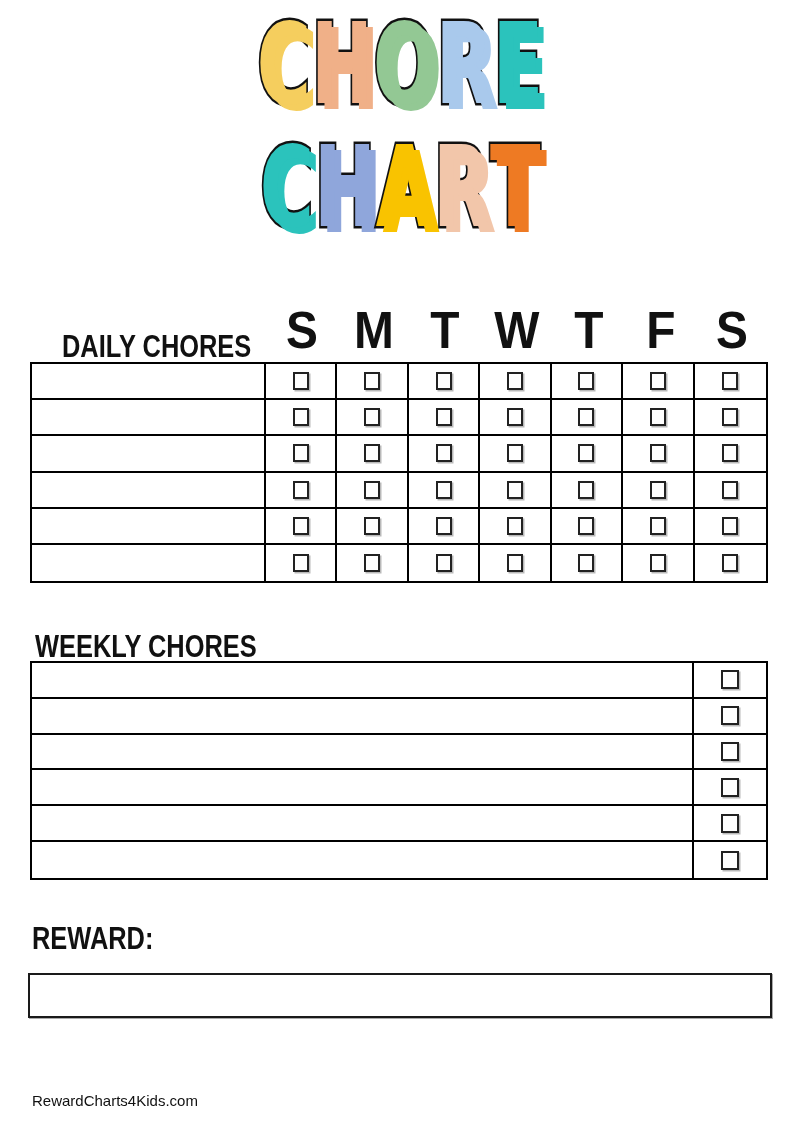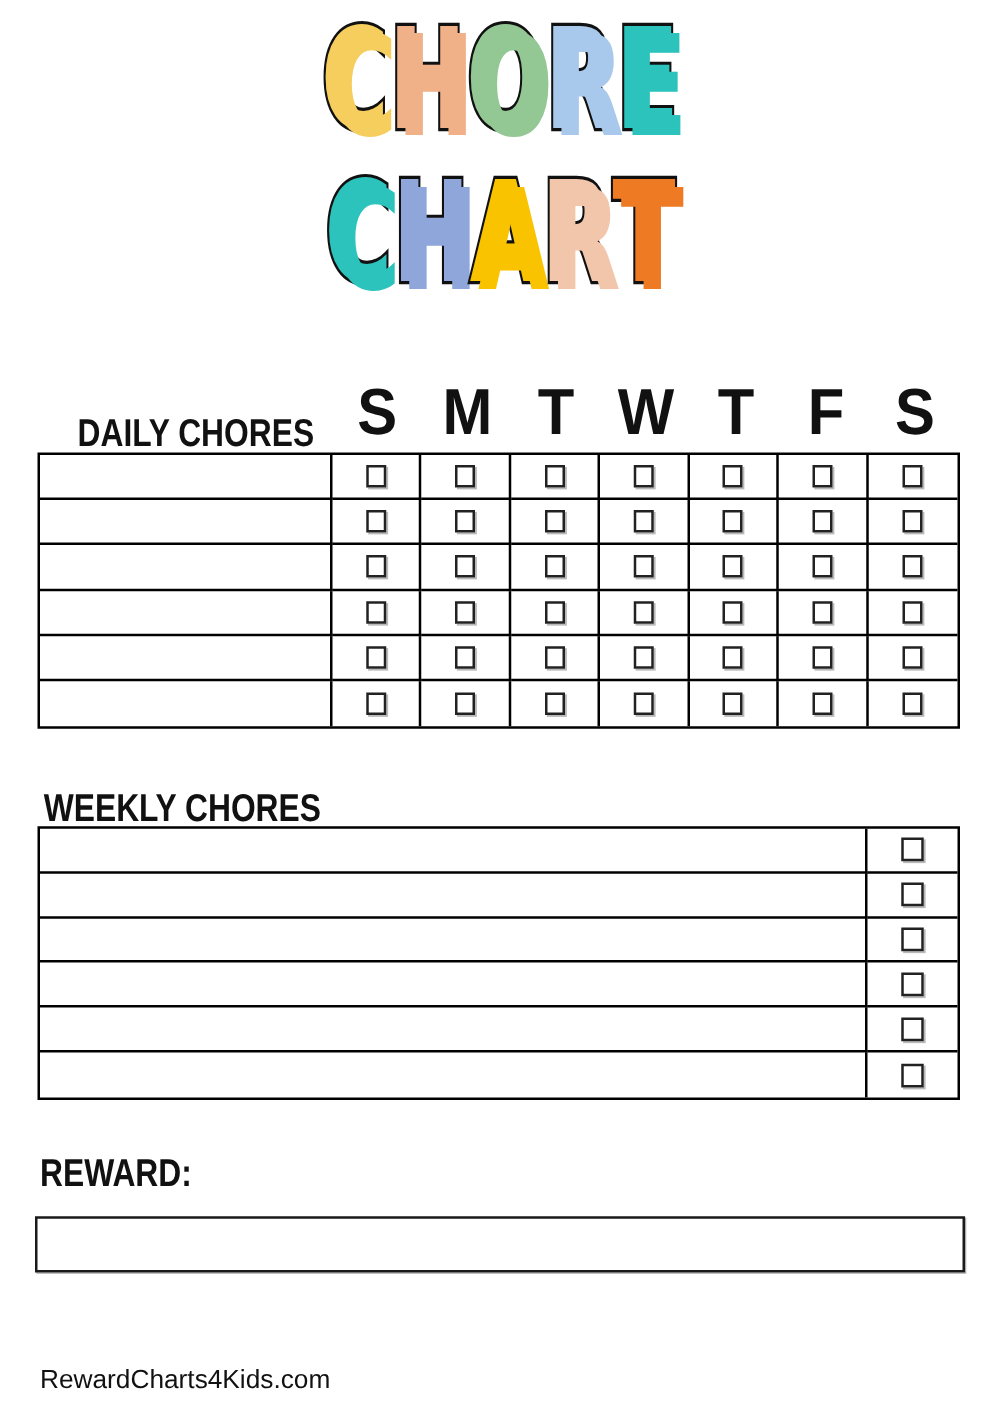"RewardCharts4Kids.com" #footer-text { font-size: 21px -> 15px }
